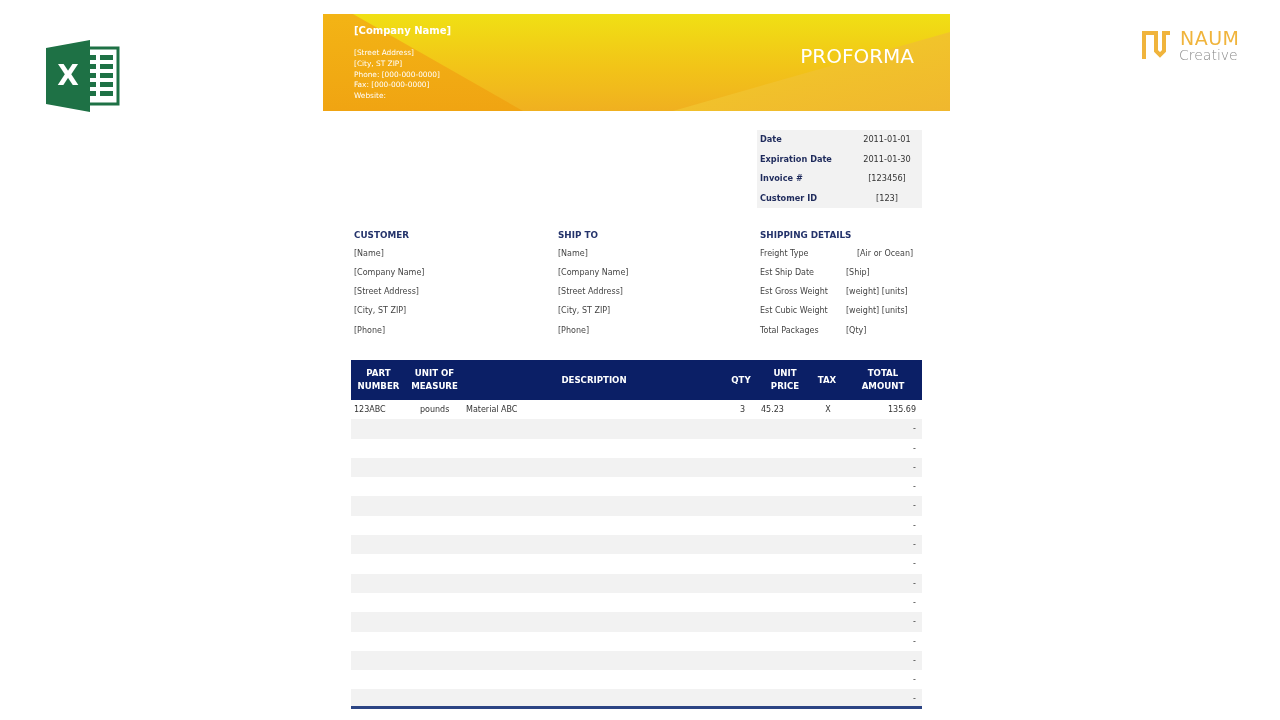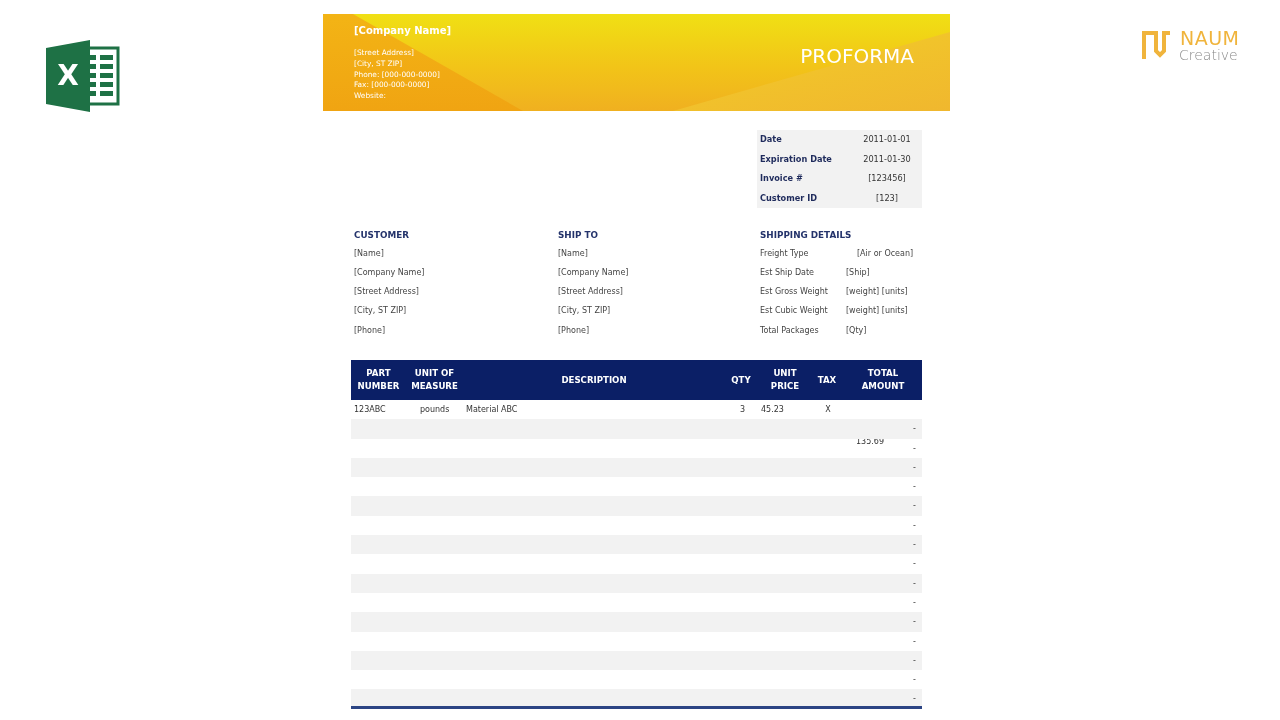"135.69" span.c { margin-top: 32px -> none; text-align: left -> right }
